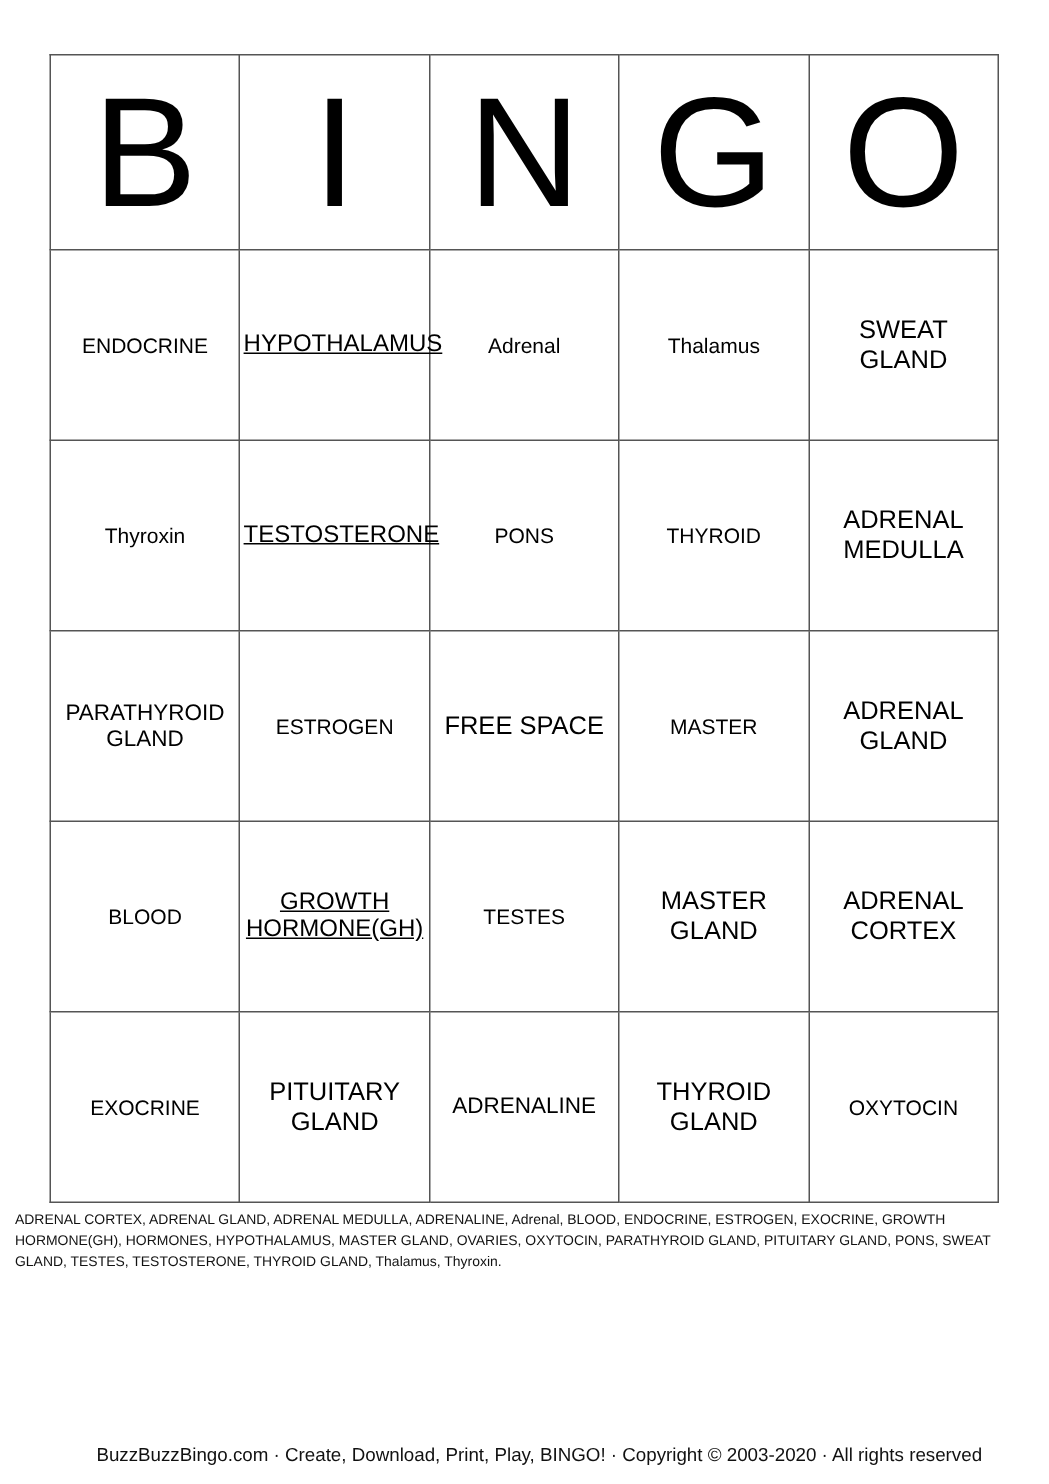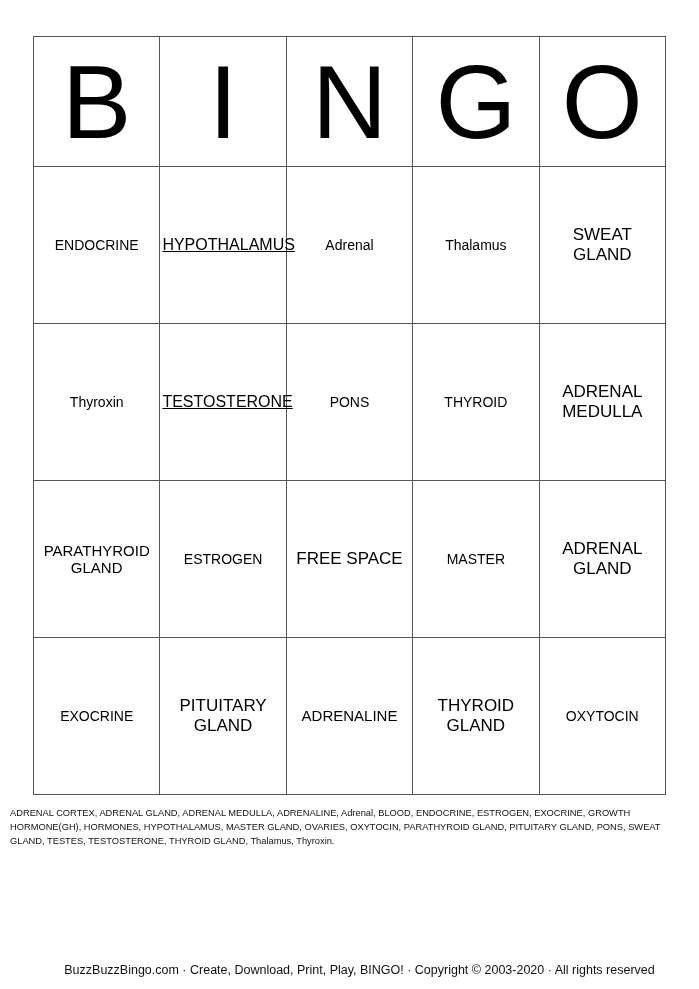"BLOOD" tr { html: none -> <tr> <td>BLOOD</td> <td>GROWTH HORMONE(GH)</td> <td>TESTES</td> <td>MASTER GLAND</td> <td>ADRENAL CORTEX</td> </tr> }
